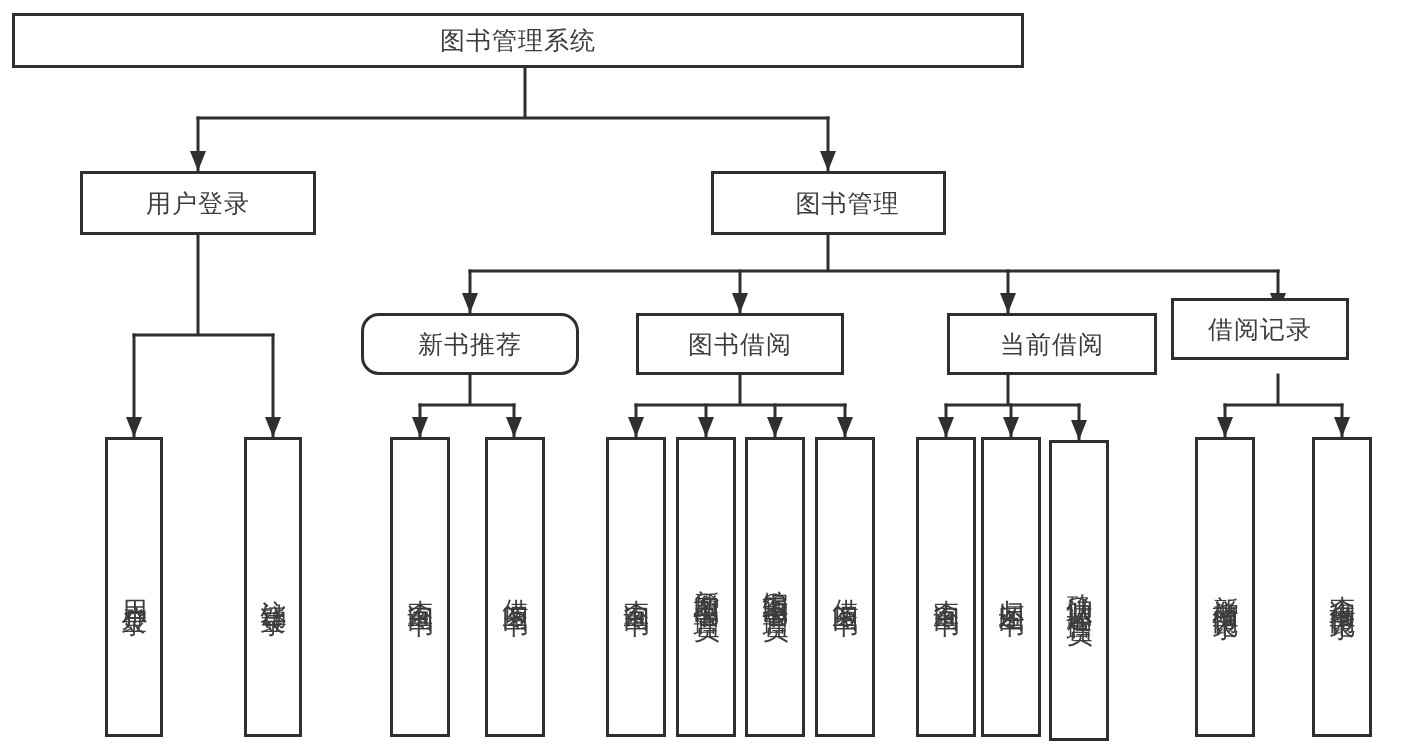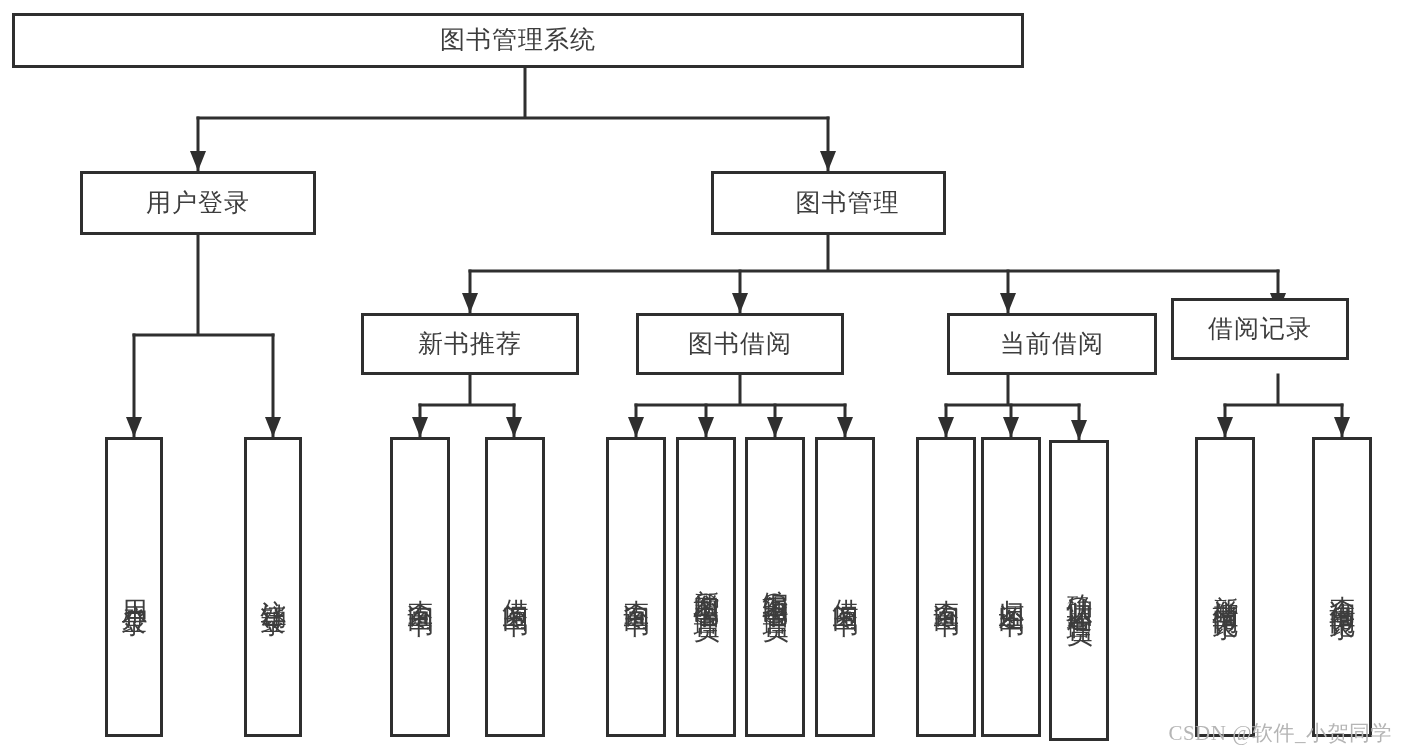"图书管理系统" .canvas { font-family: Liberation Serif, serif -> Liberation Sans, sans-serif }
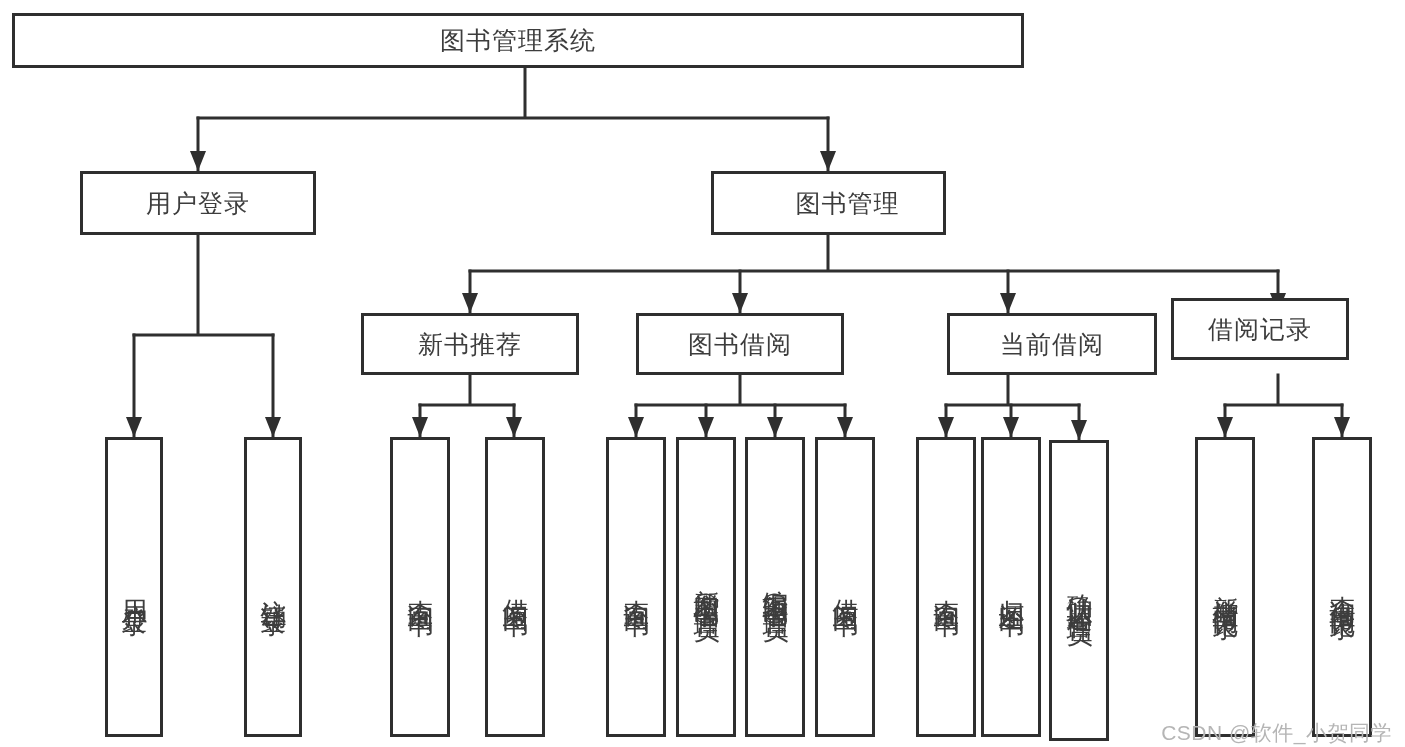"新书推荐" div.box { border-radius: none -> 18px }
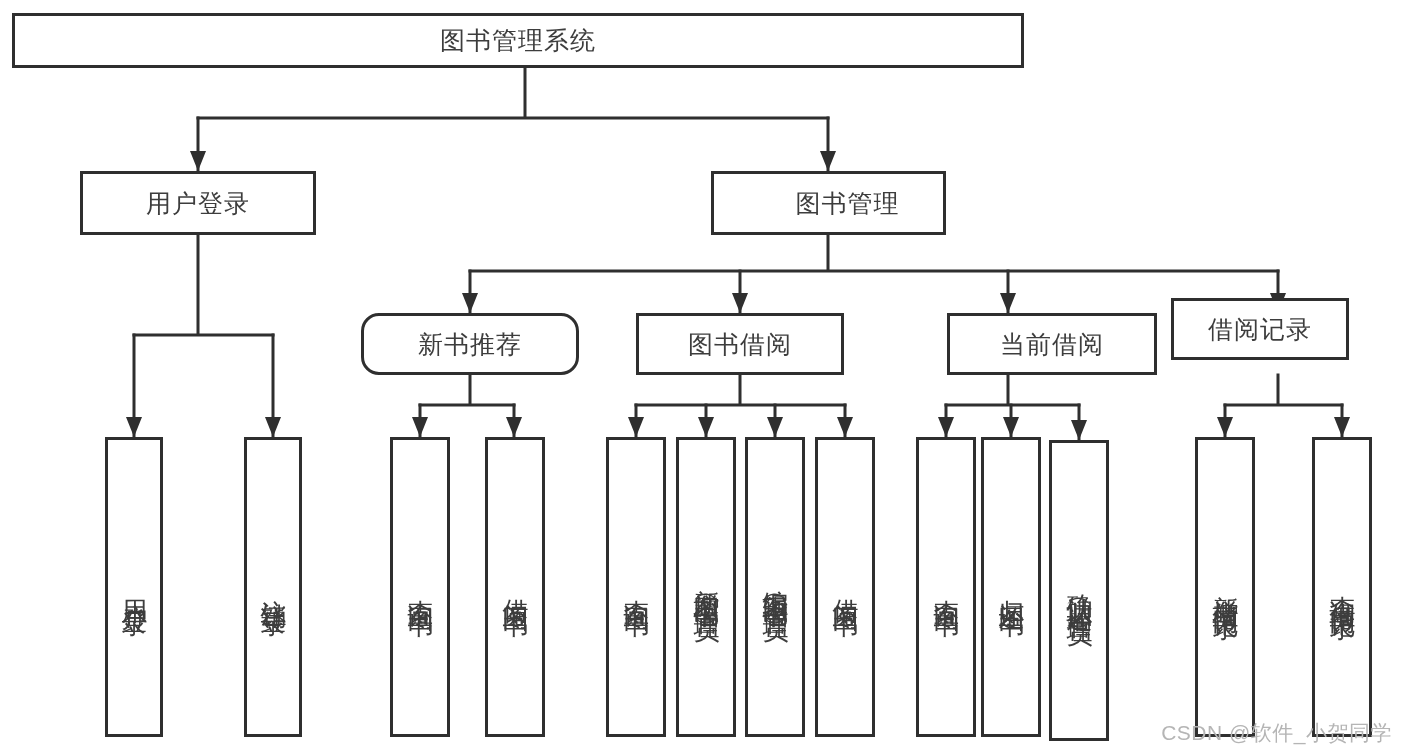"CSDN @软件_小贺同学" div.watermark { html: <div>CSDN @软件_小贺同学</div> -> none }
